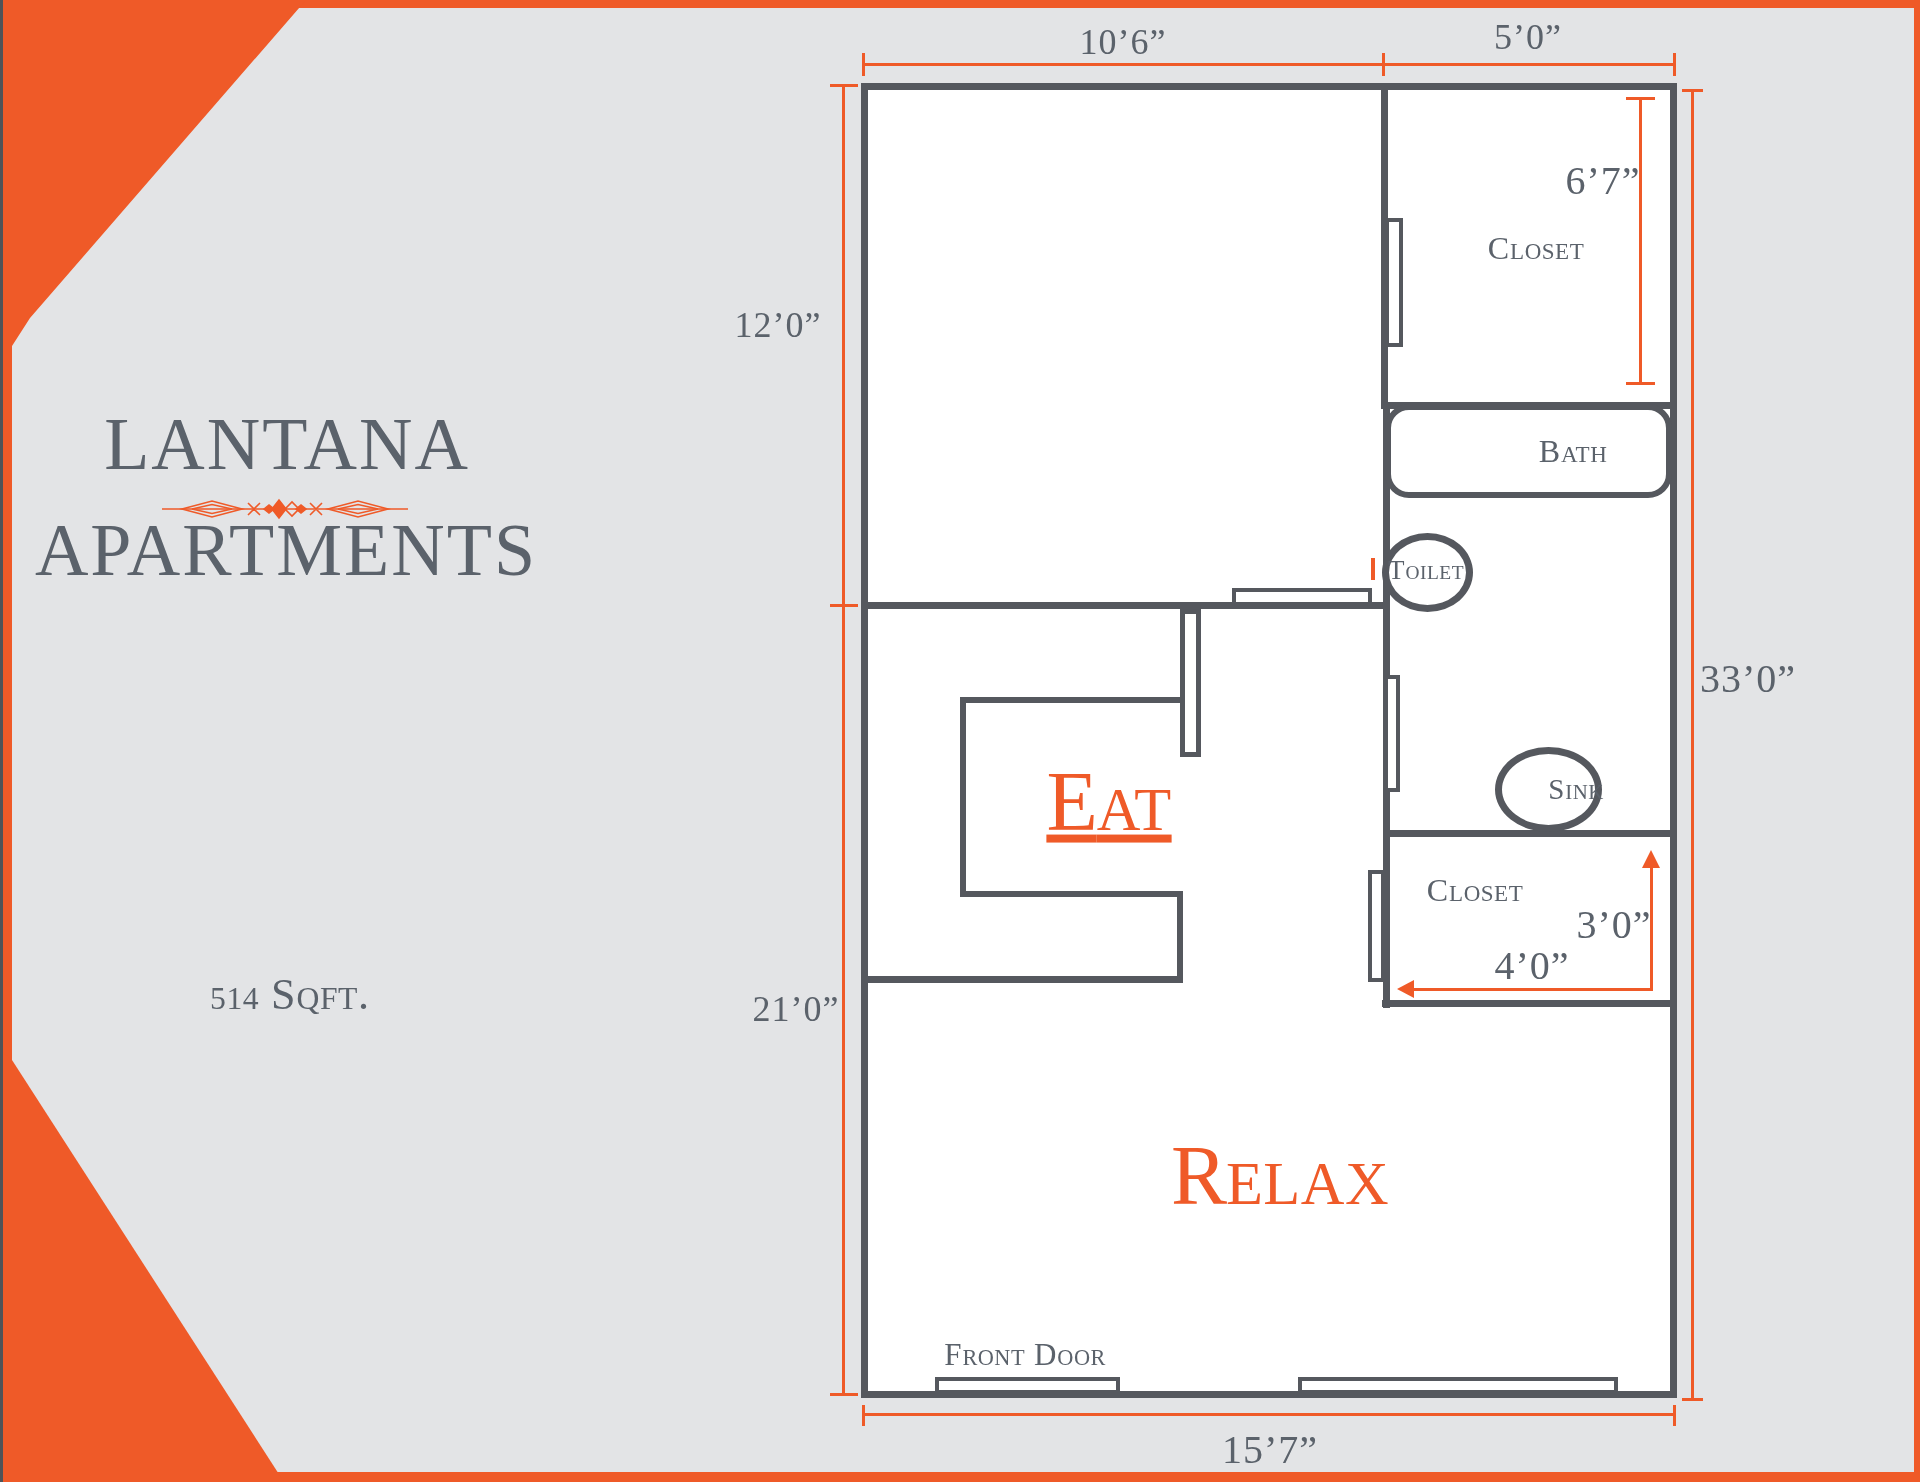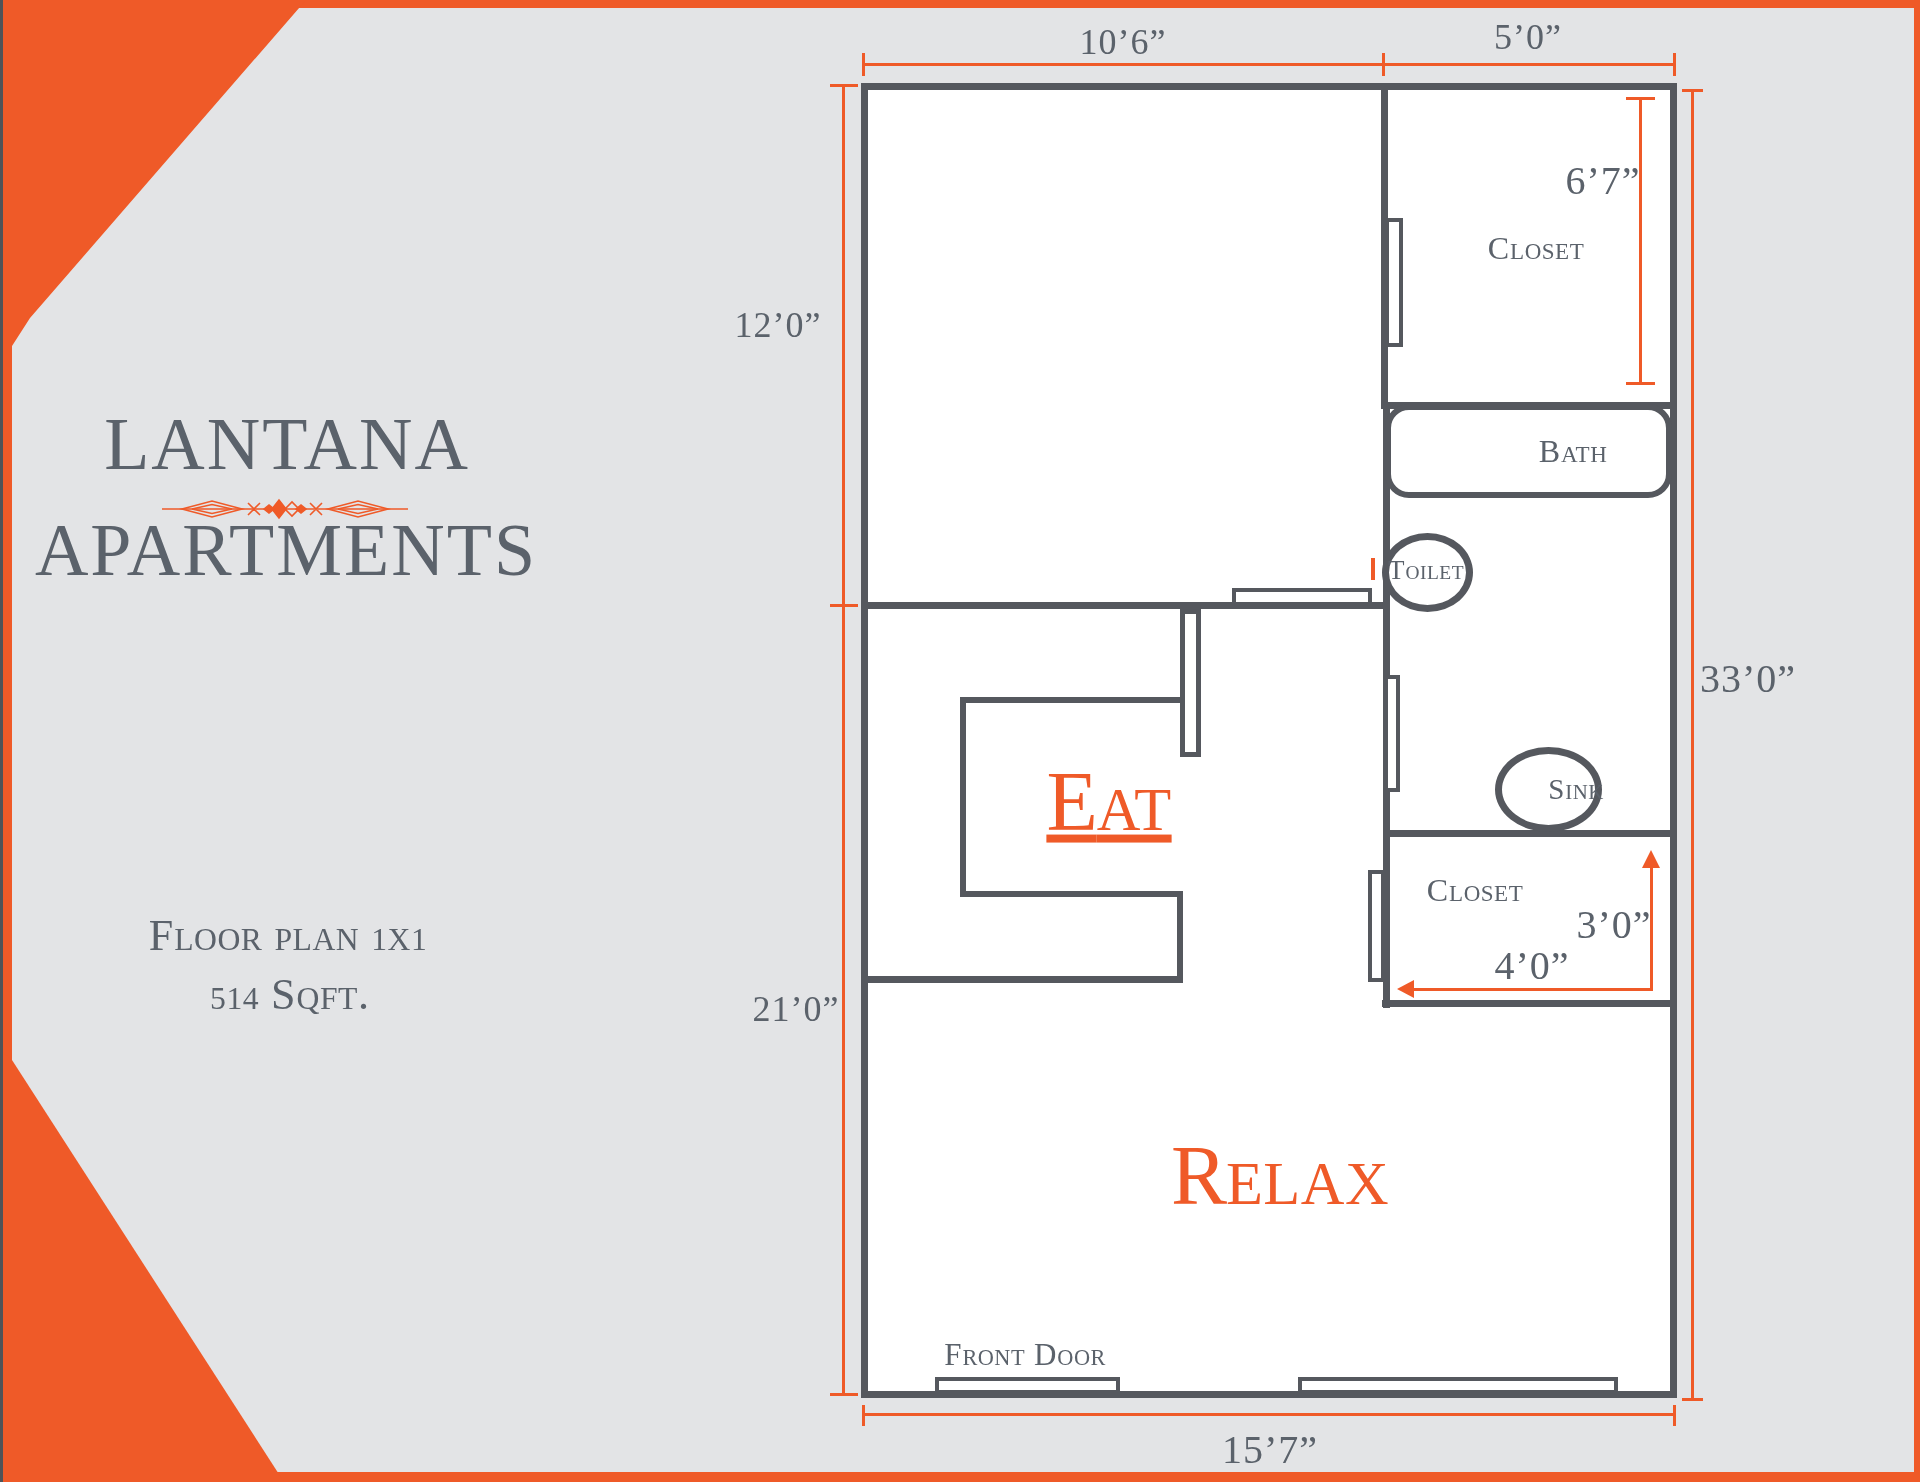"FLOOR PLAN 1X1" div.brand { html: <div>F<span>LOOR</span> <span>PLAN</span> <span>1X1</span></div> -> none }
